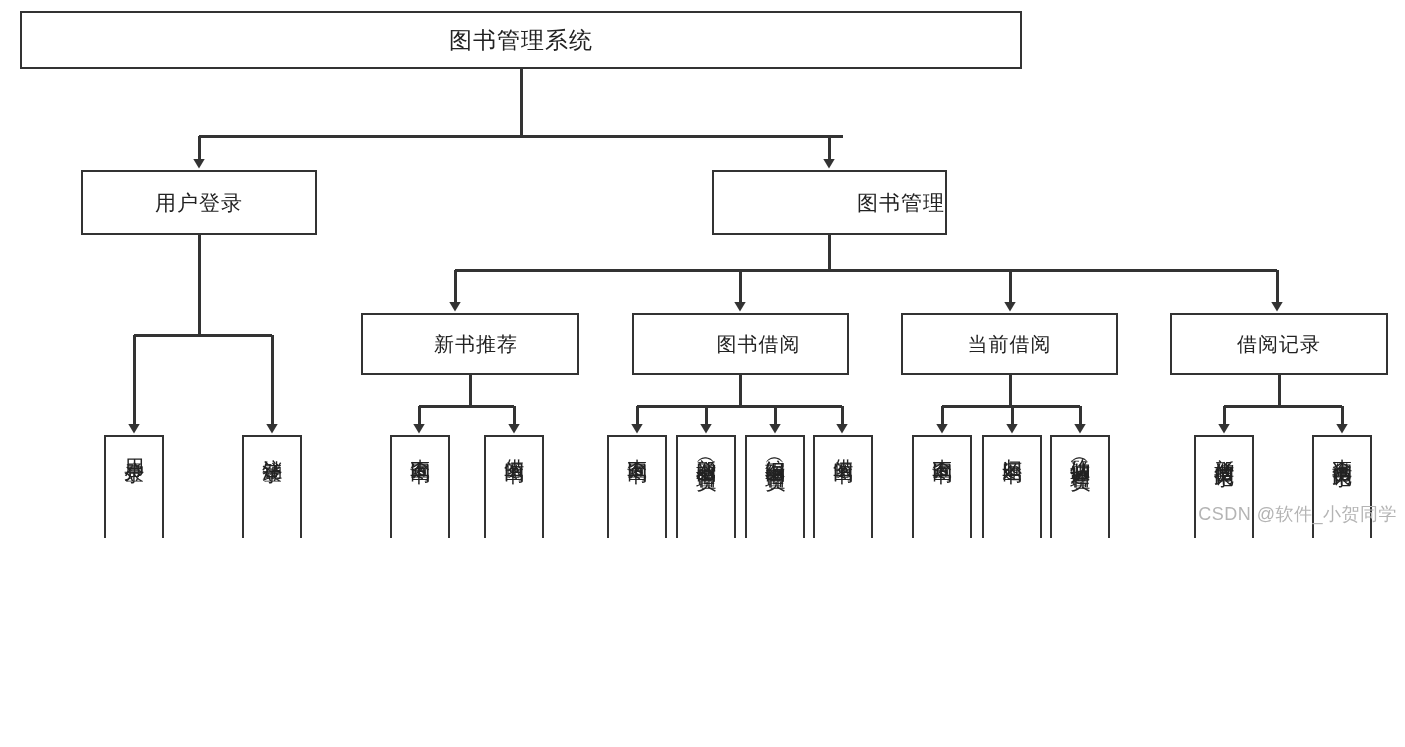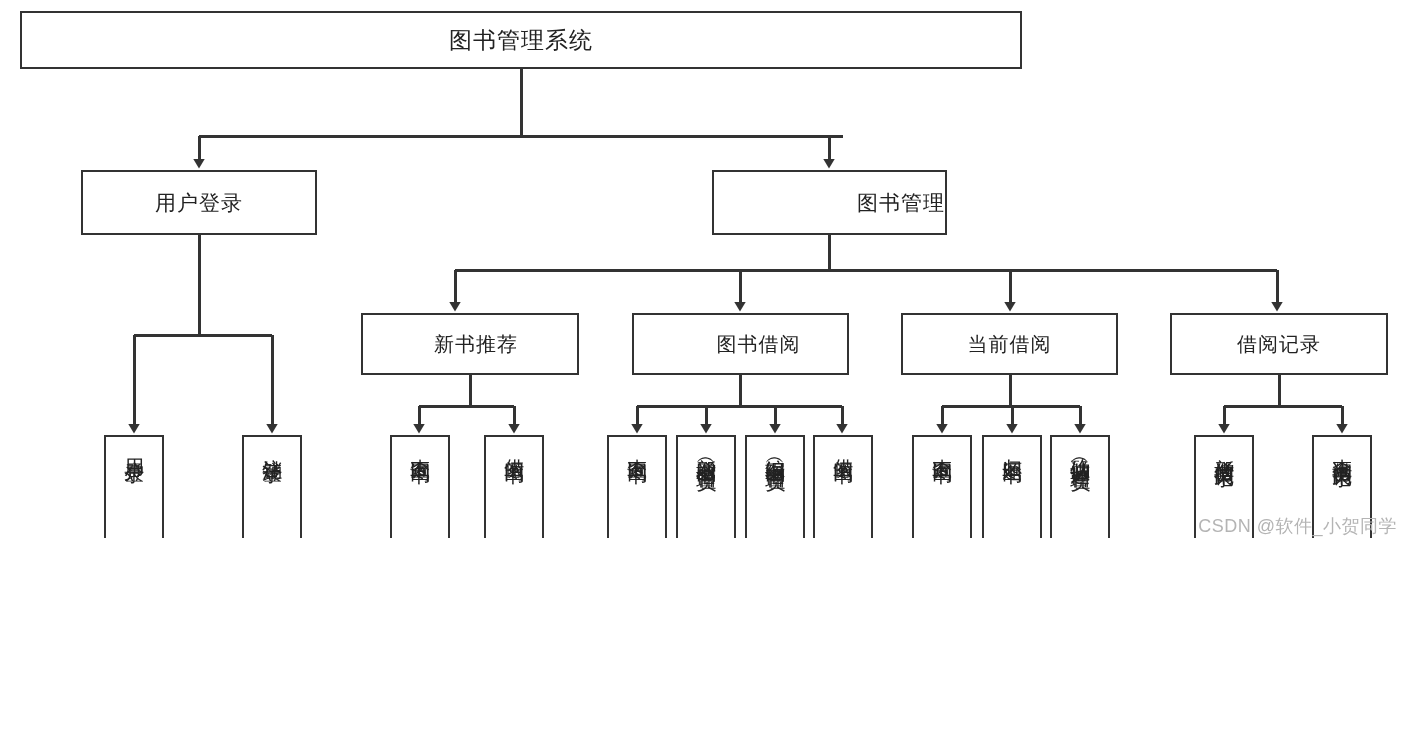"CSDN @软件_小贺同学" #watermark { bottom: 0 -> 12px }
